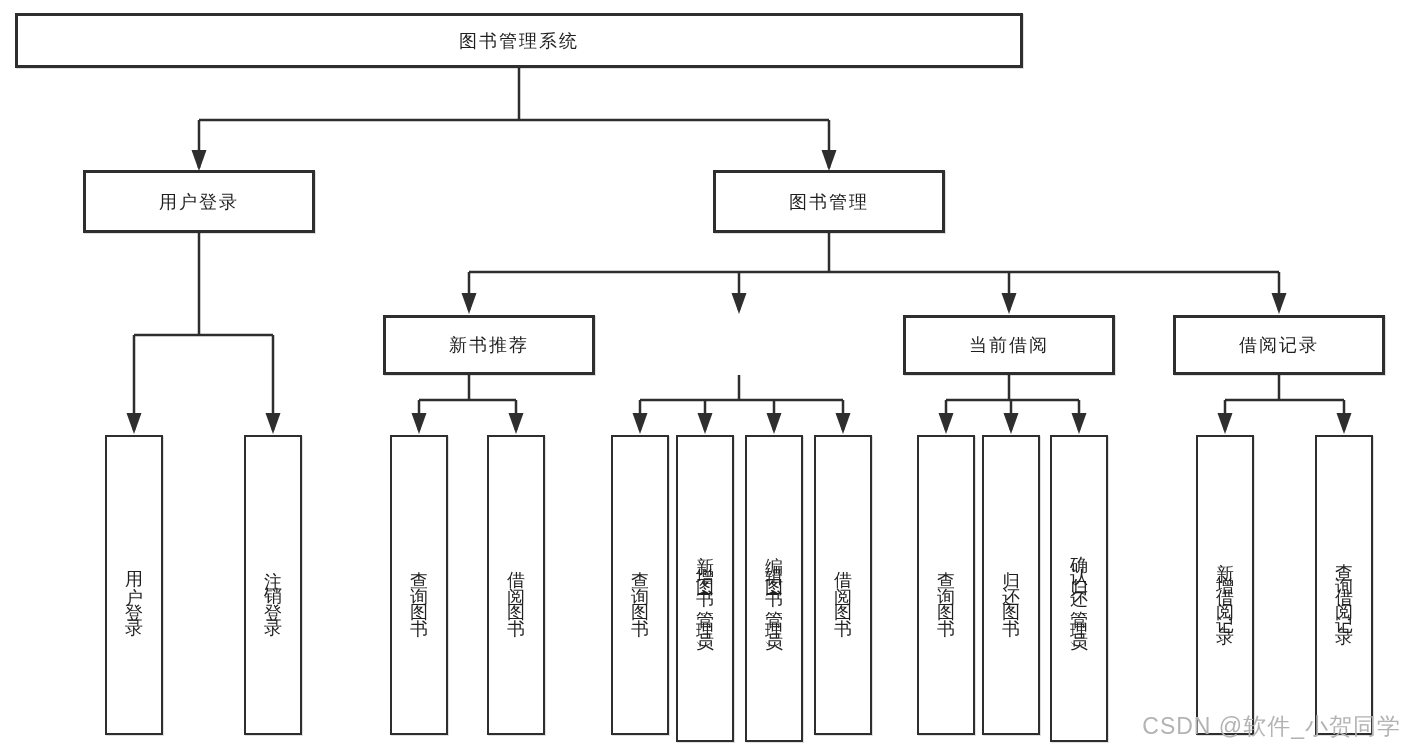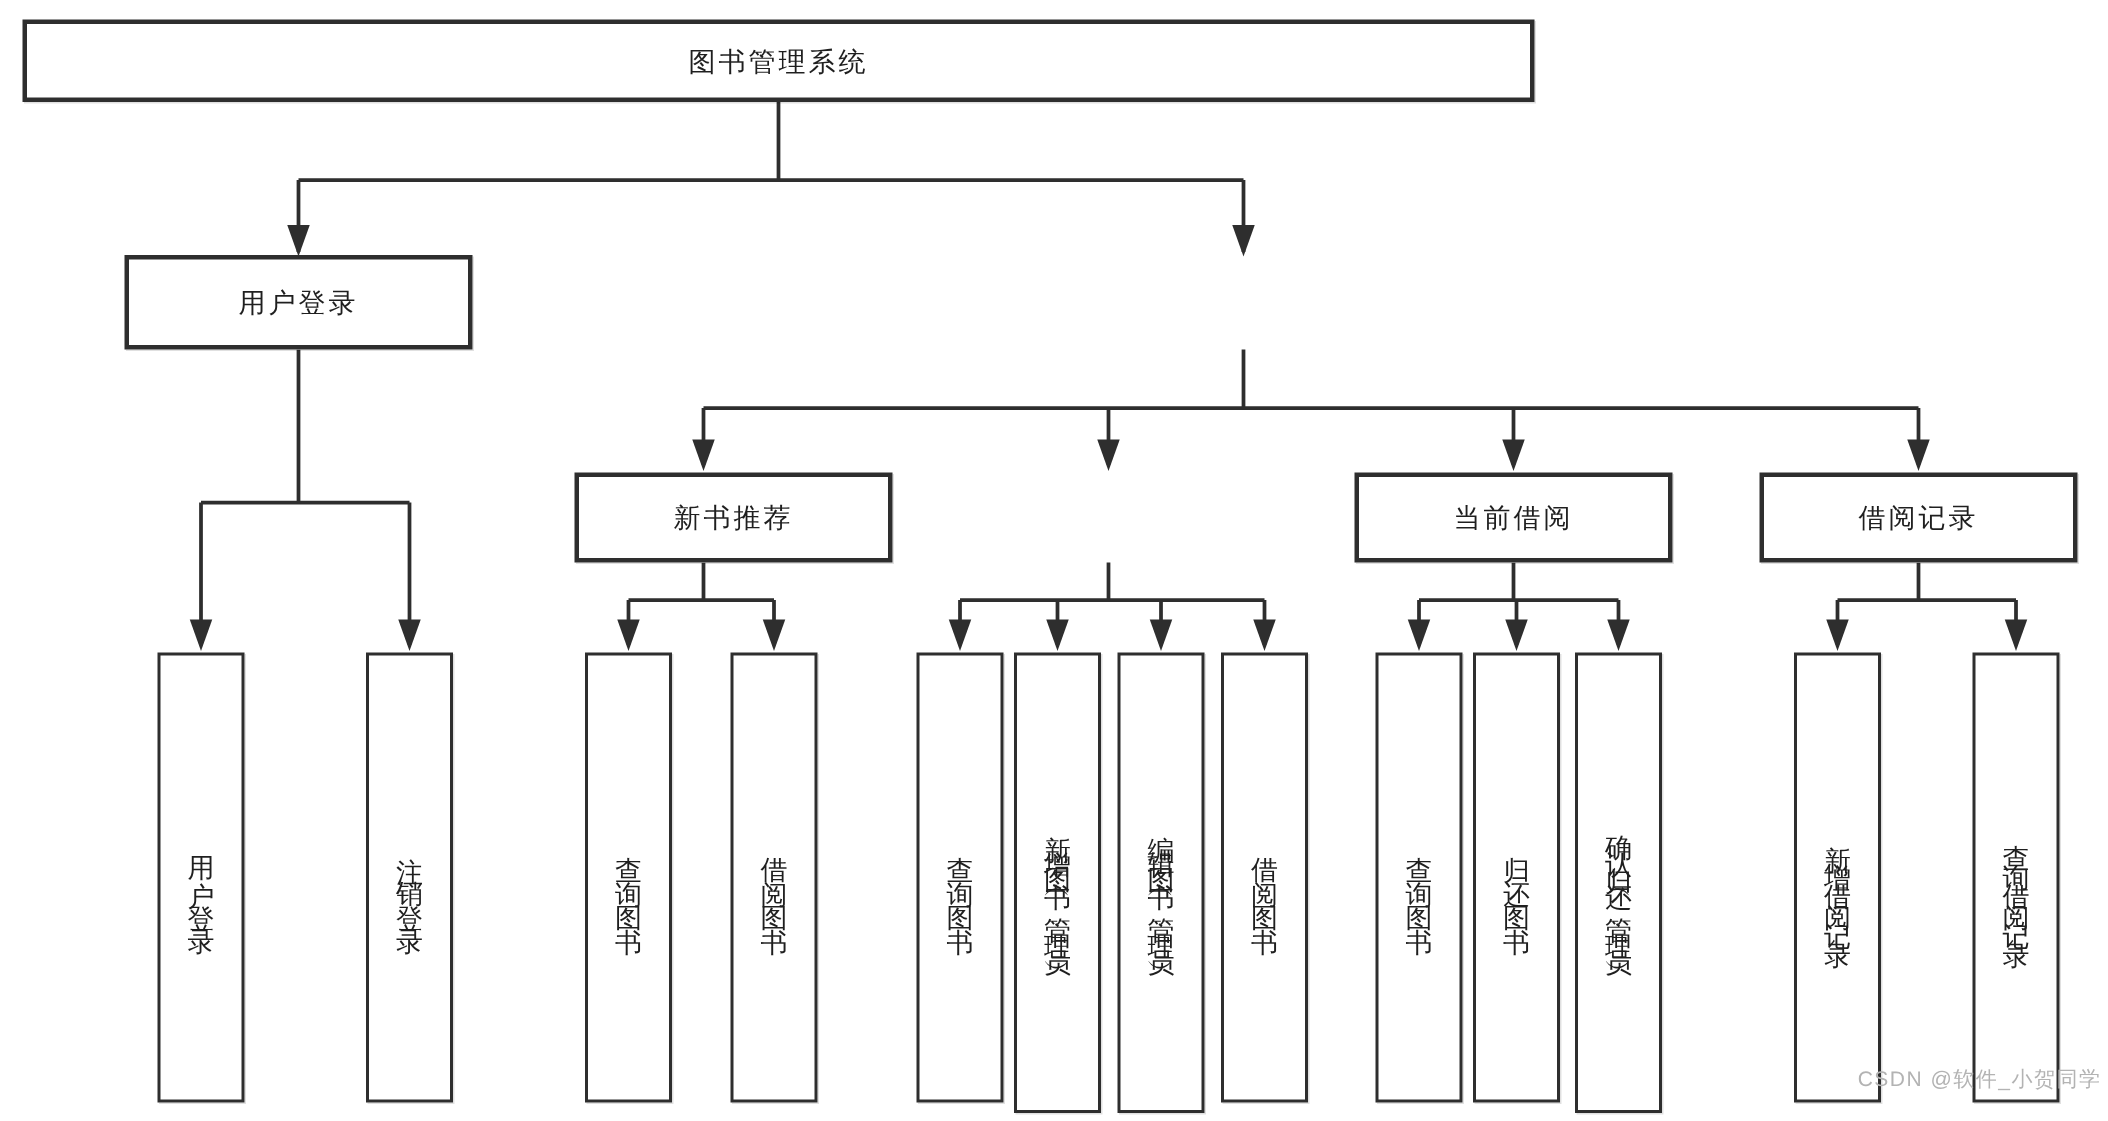"图书管理" div.node { html: none -> <div> <span>图书管理</span> </div> }
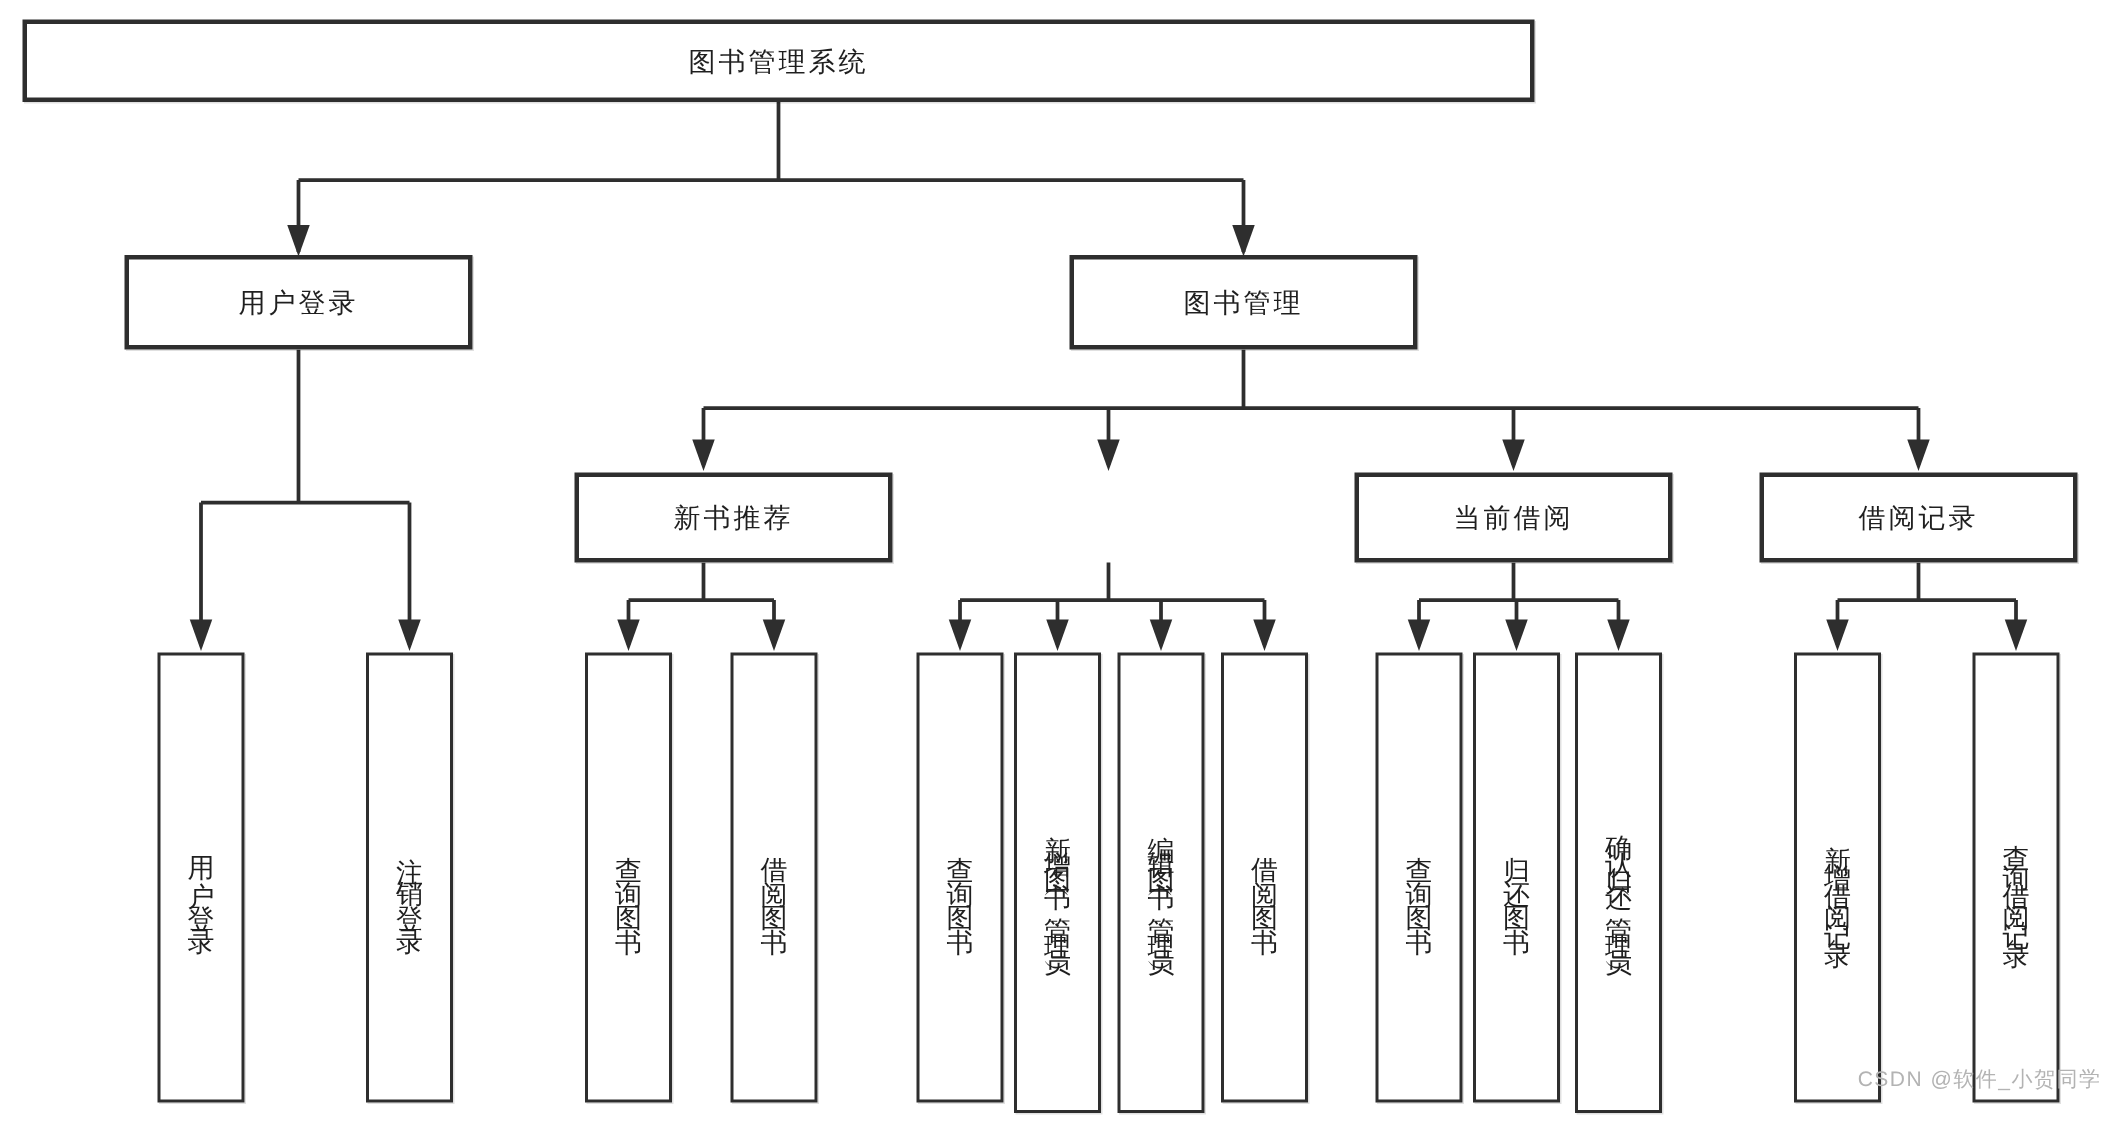"CSDN @软件_小贺同学" .watermark { font-size: 14px -> 23px }
